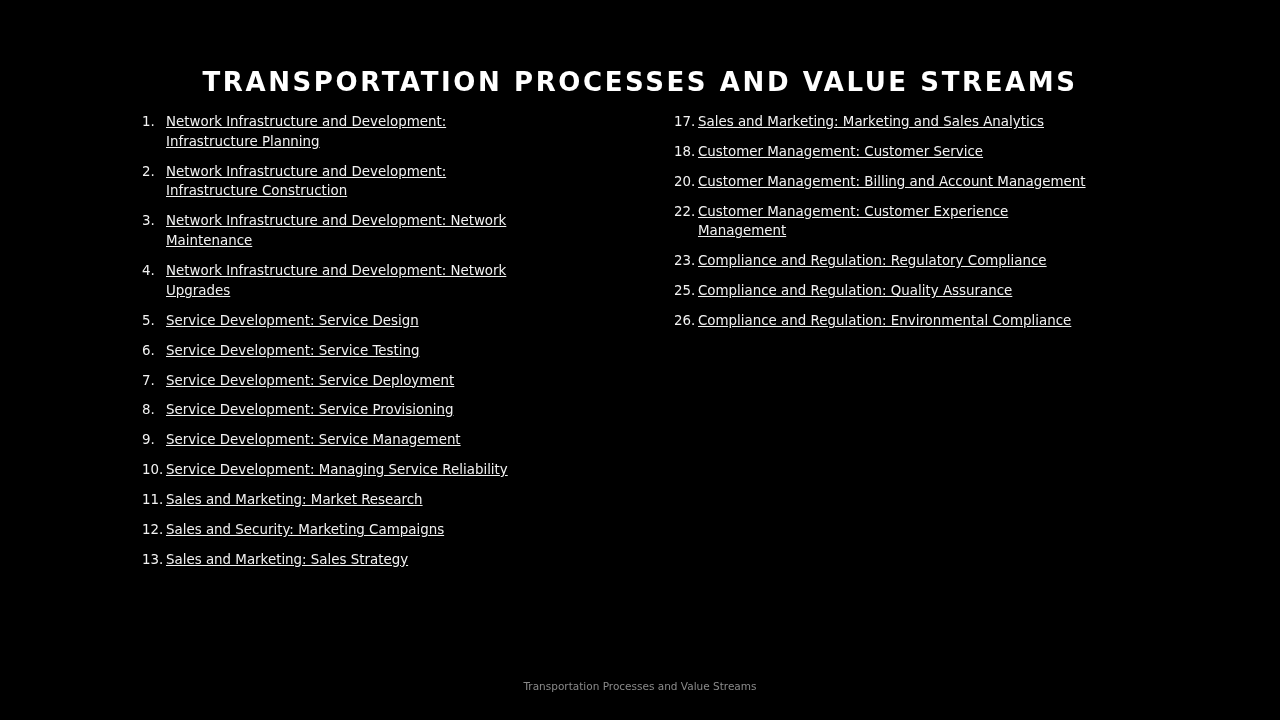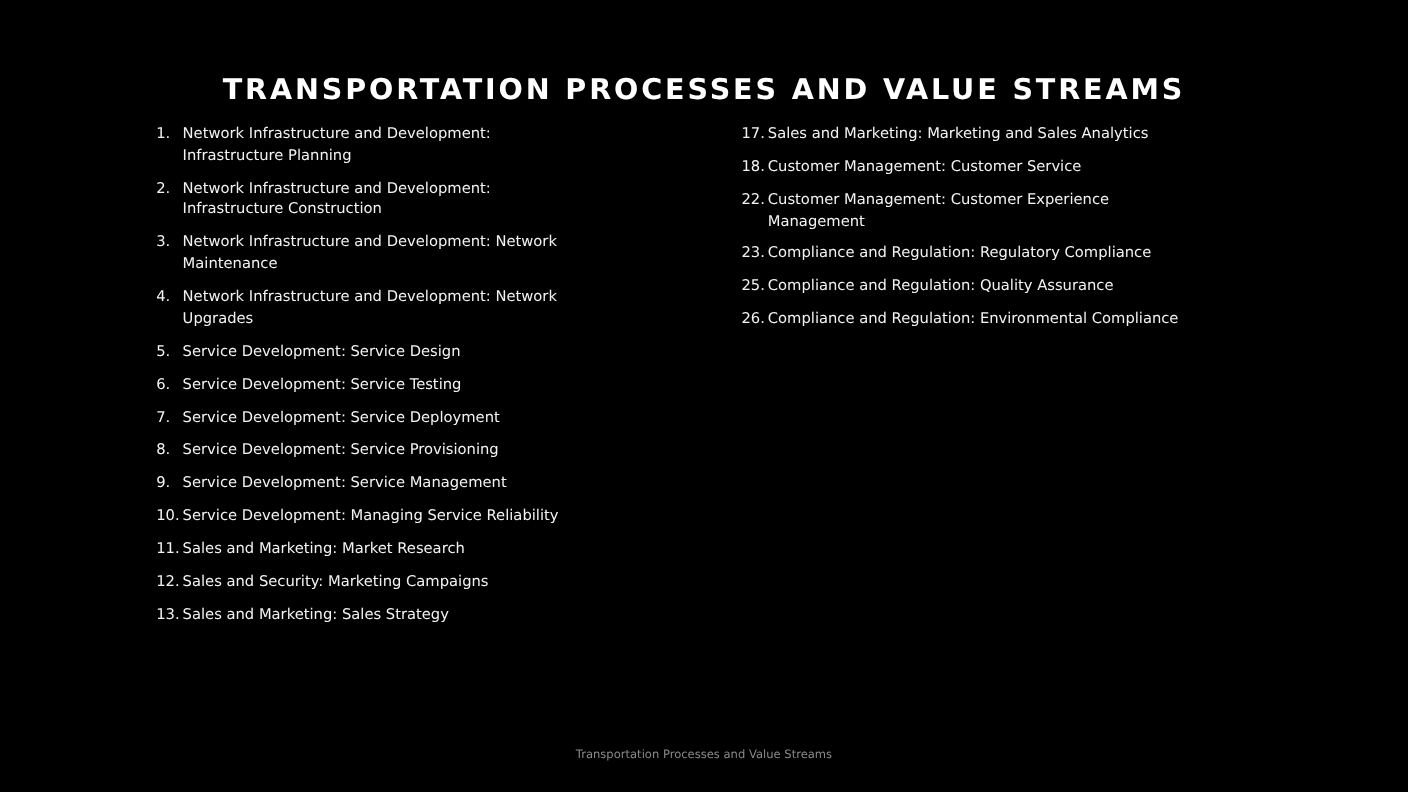"Network Infrastructure and Development:" .text { text-decoration: none -> underline }
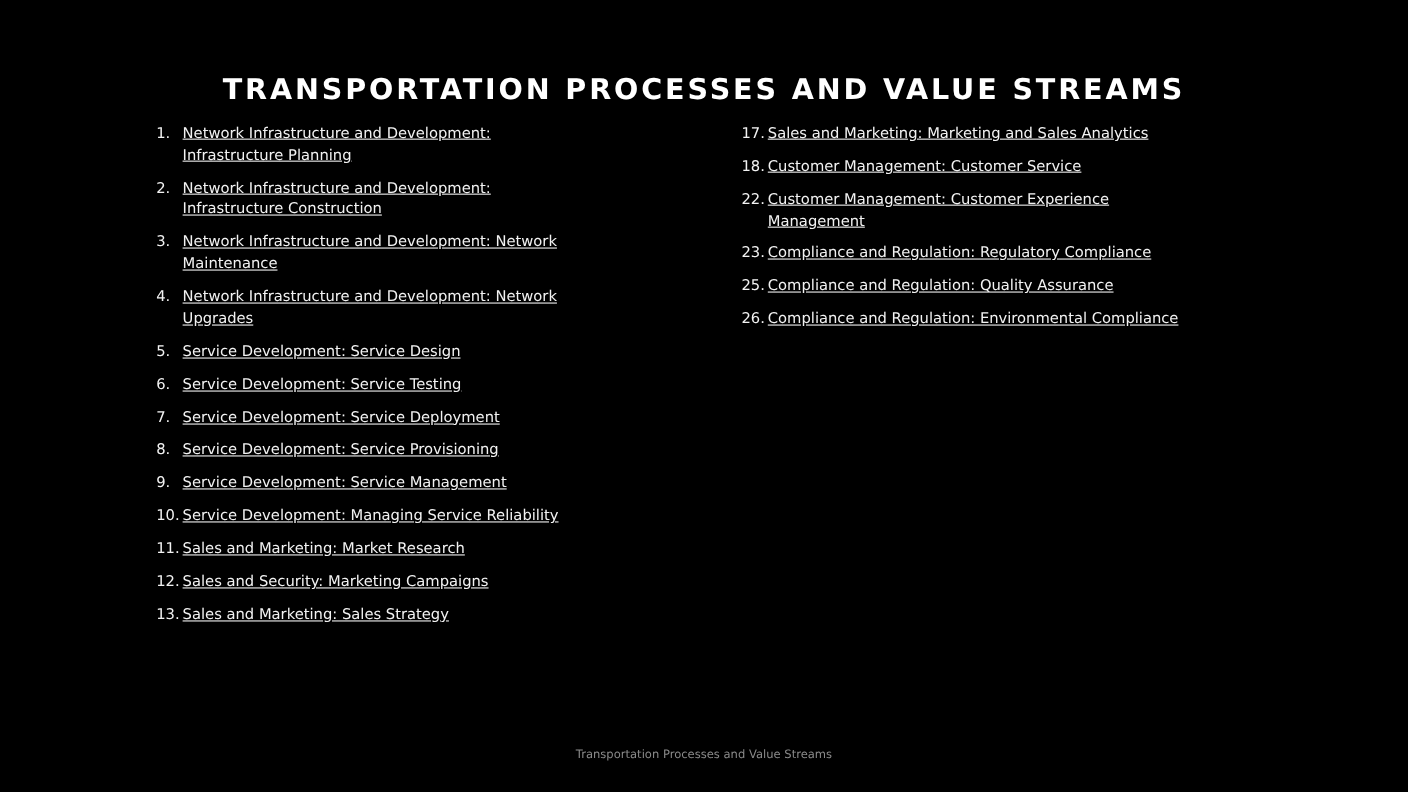"20." li.item { html: none -> <li> <span>20.</span> <span>Customer Management: Billing and Account Management</span> </li> }
